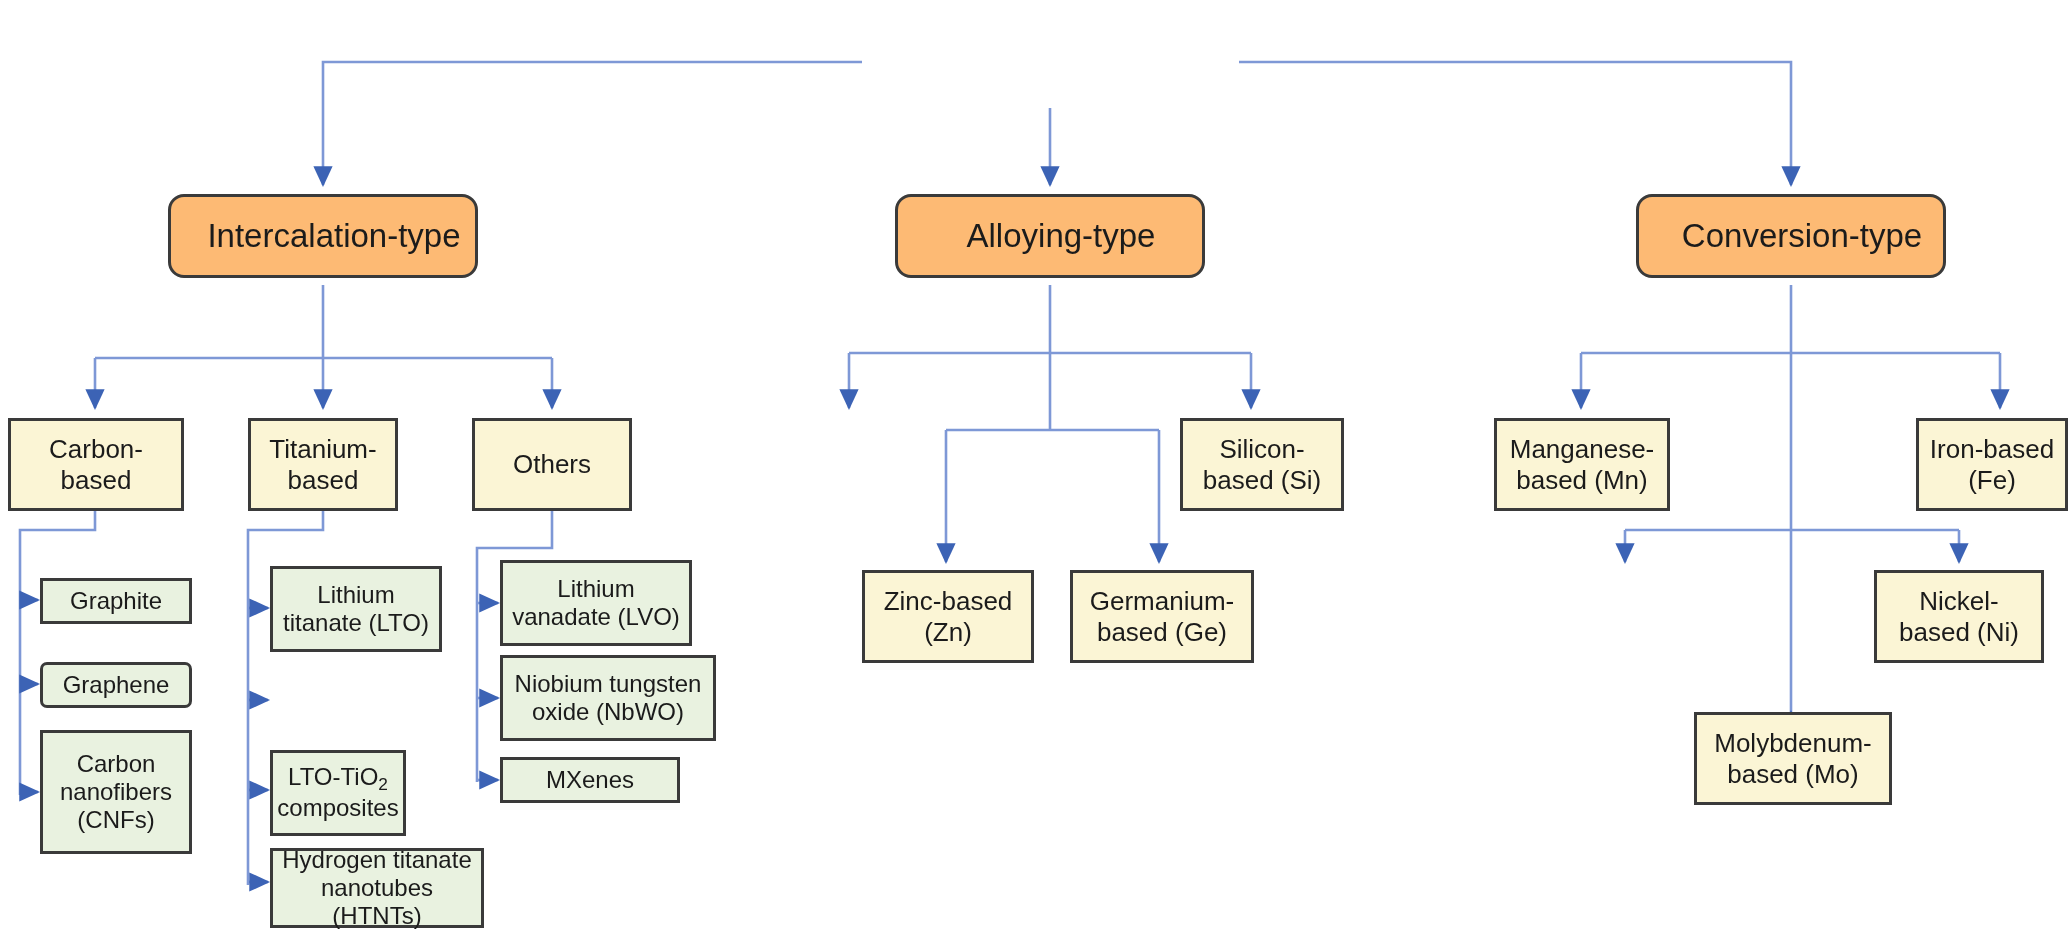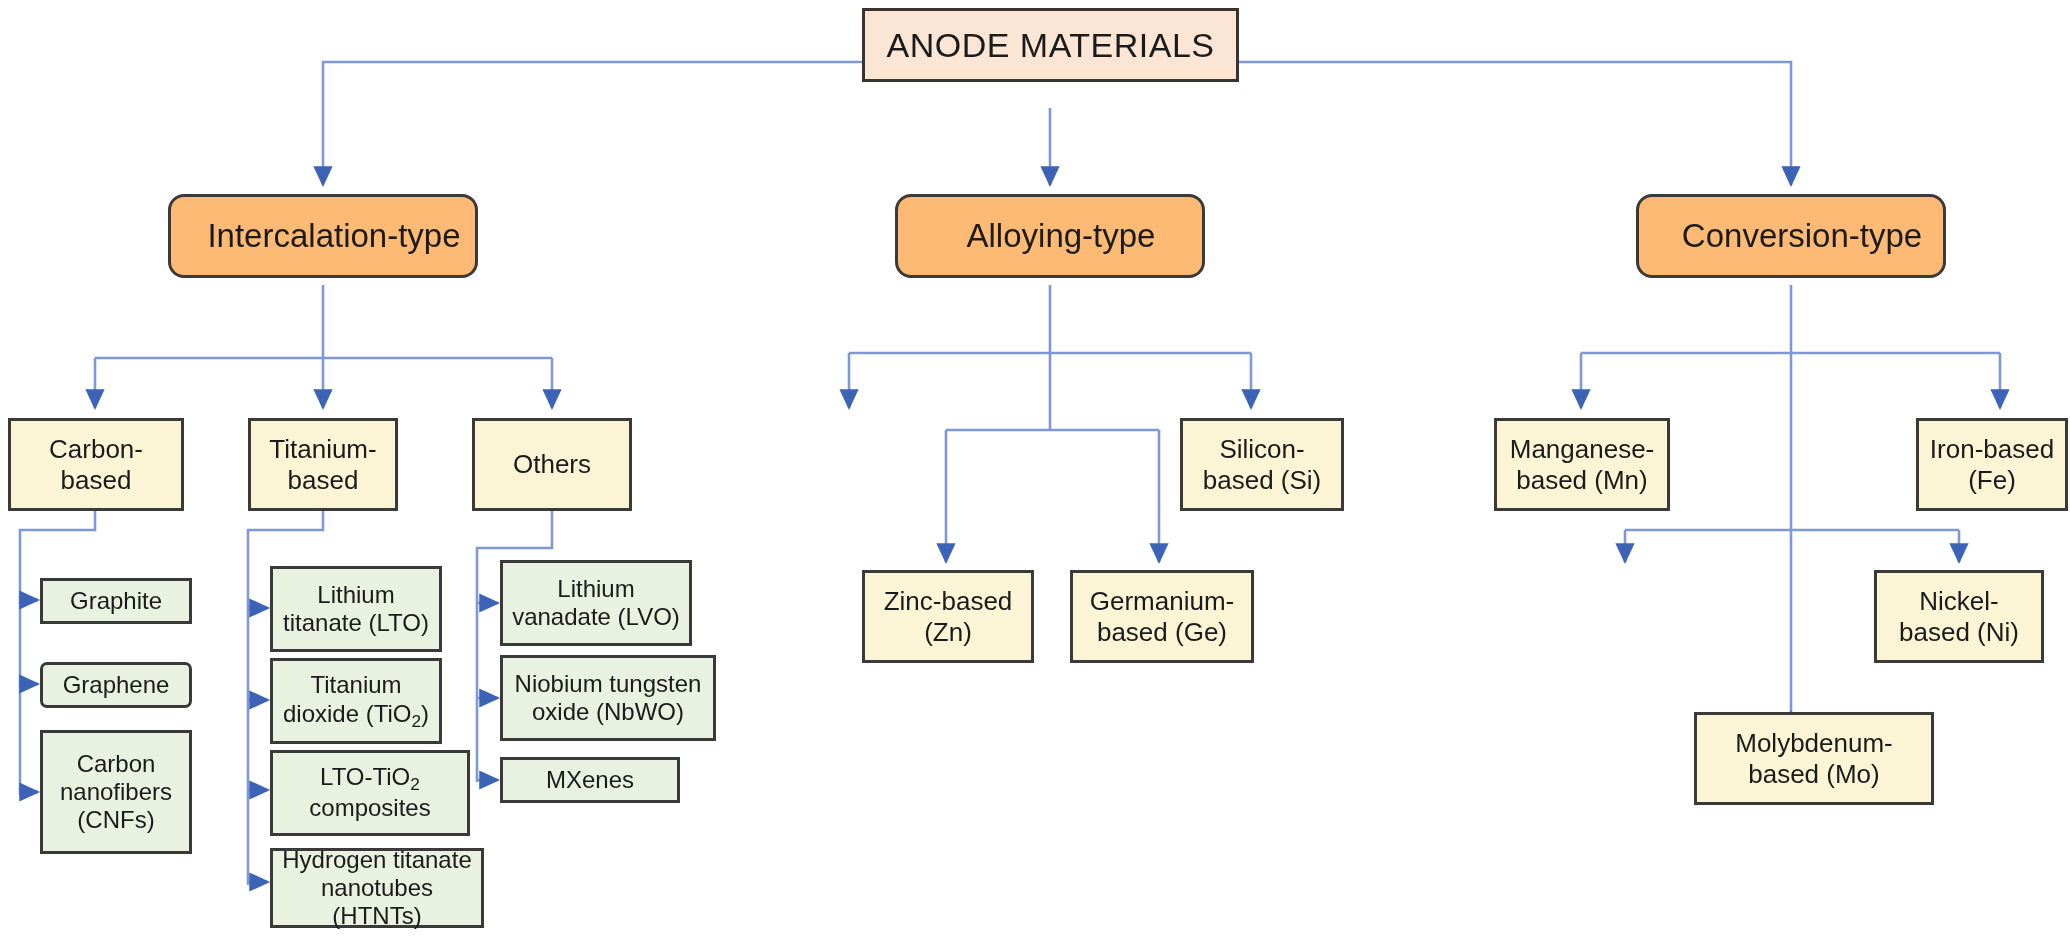"ANODE MATERIALS" div.node { html: <div> <span>ANODE MATERIALS</span> </div> -> none }
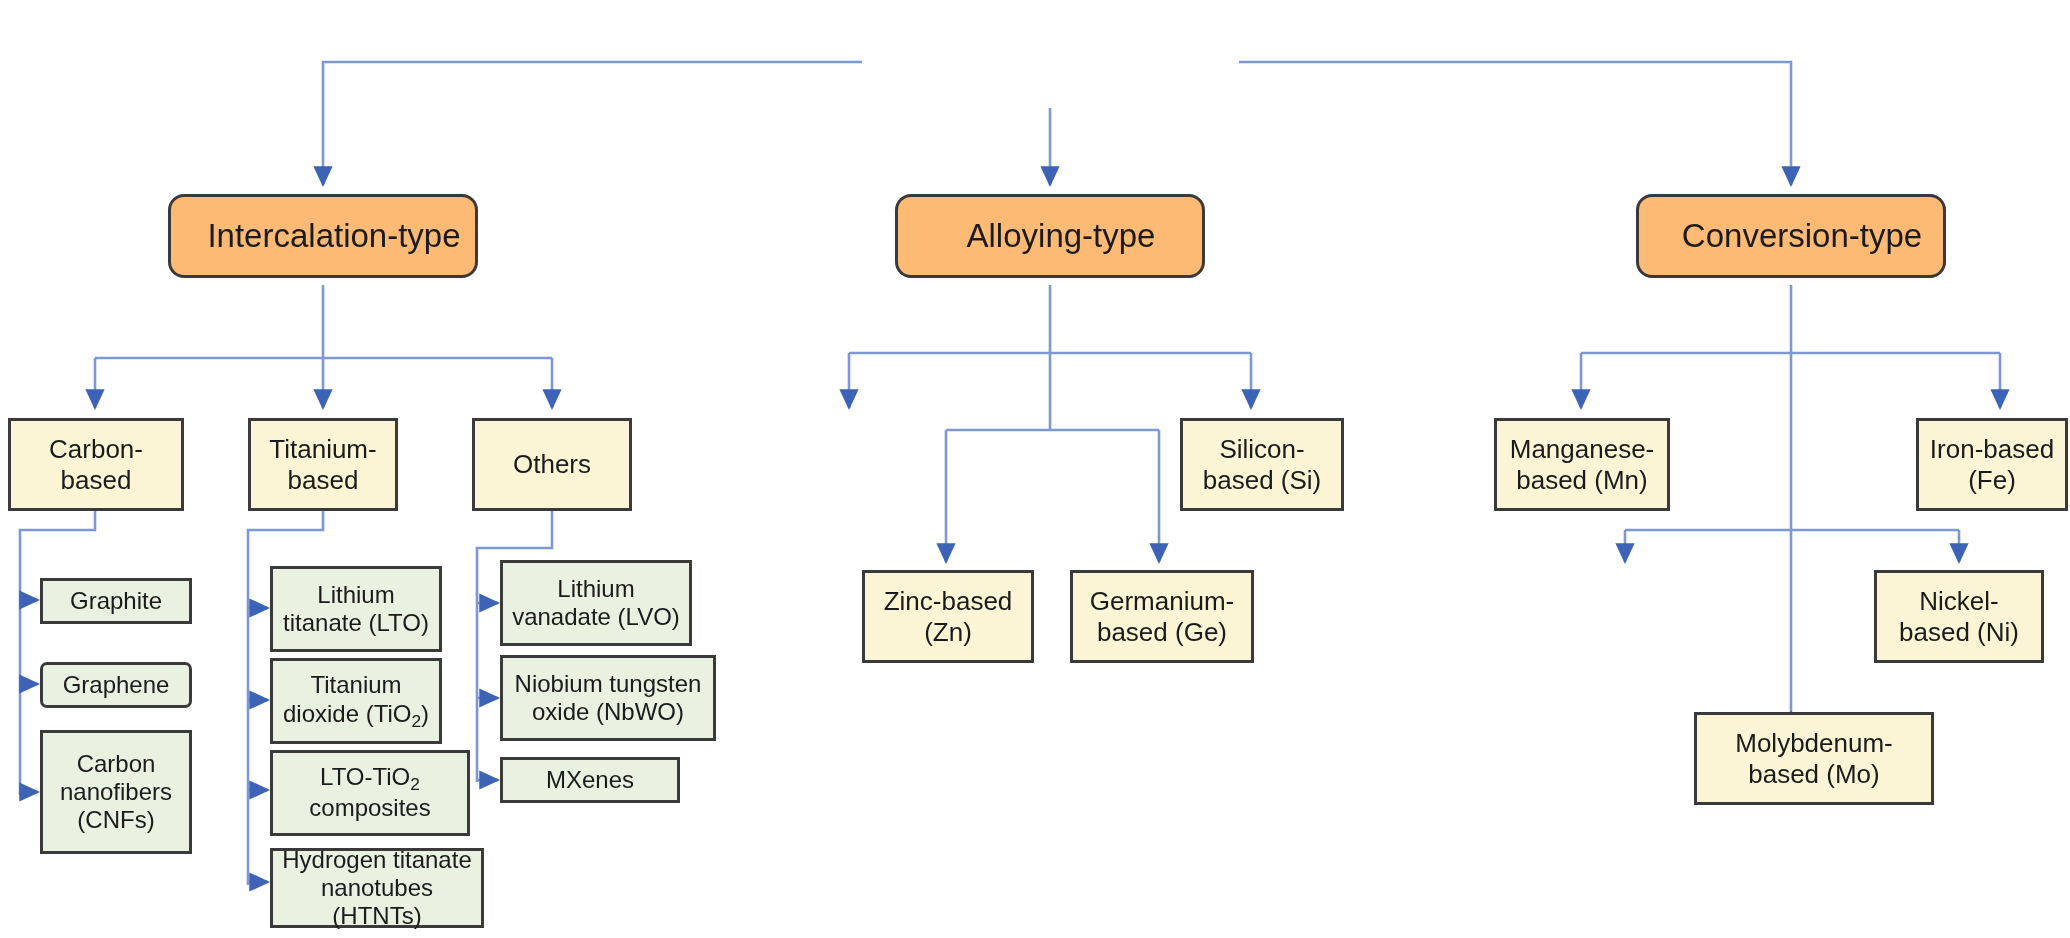"Titanium" div.node { html: <div> <span>Titanium<br>dioxide (TiO<sub>2</sub>)</span> </div> -> none }
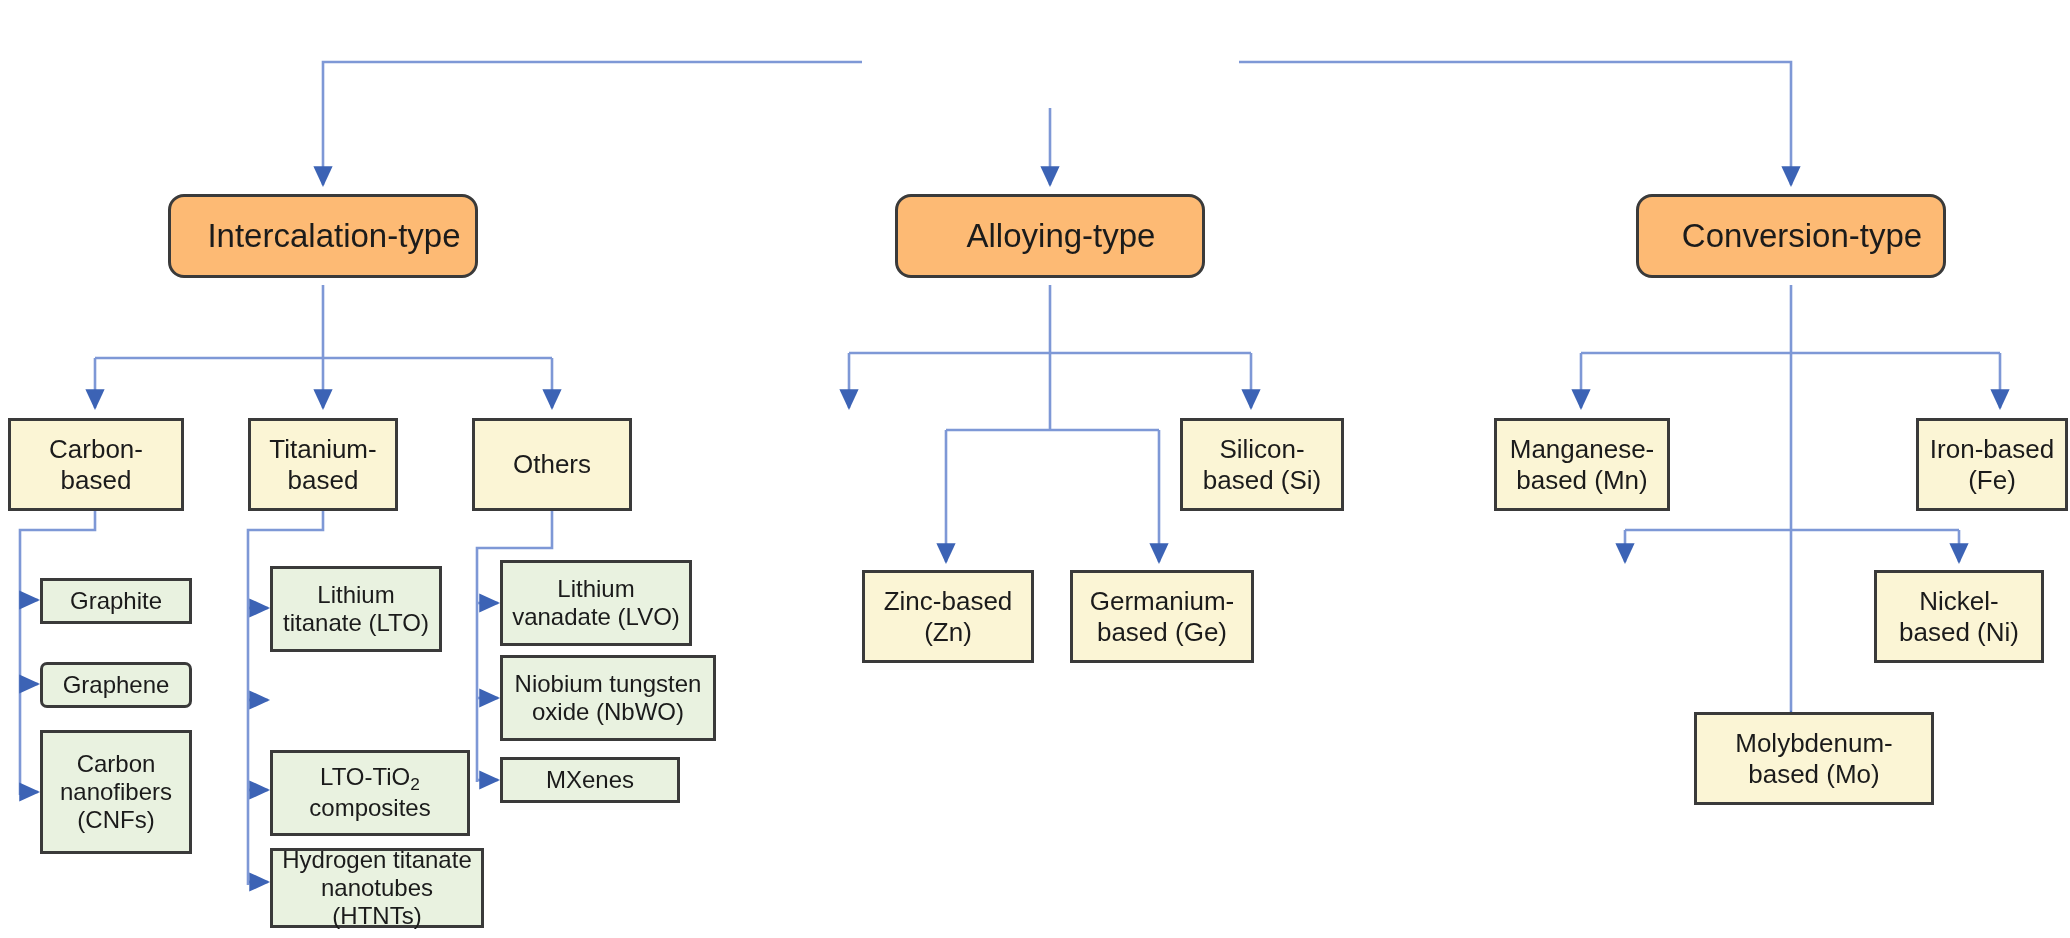"Molybdenum-" div.node { width: 240px -> 198px }
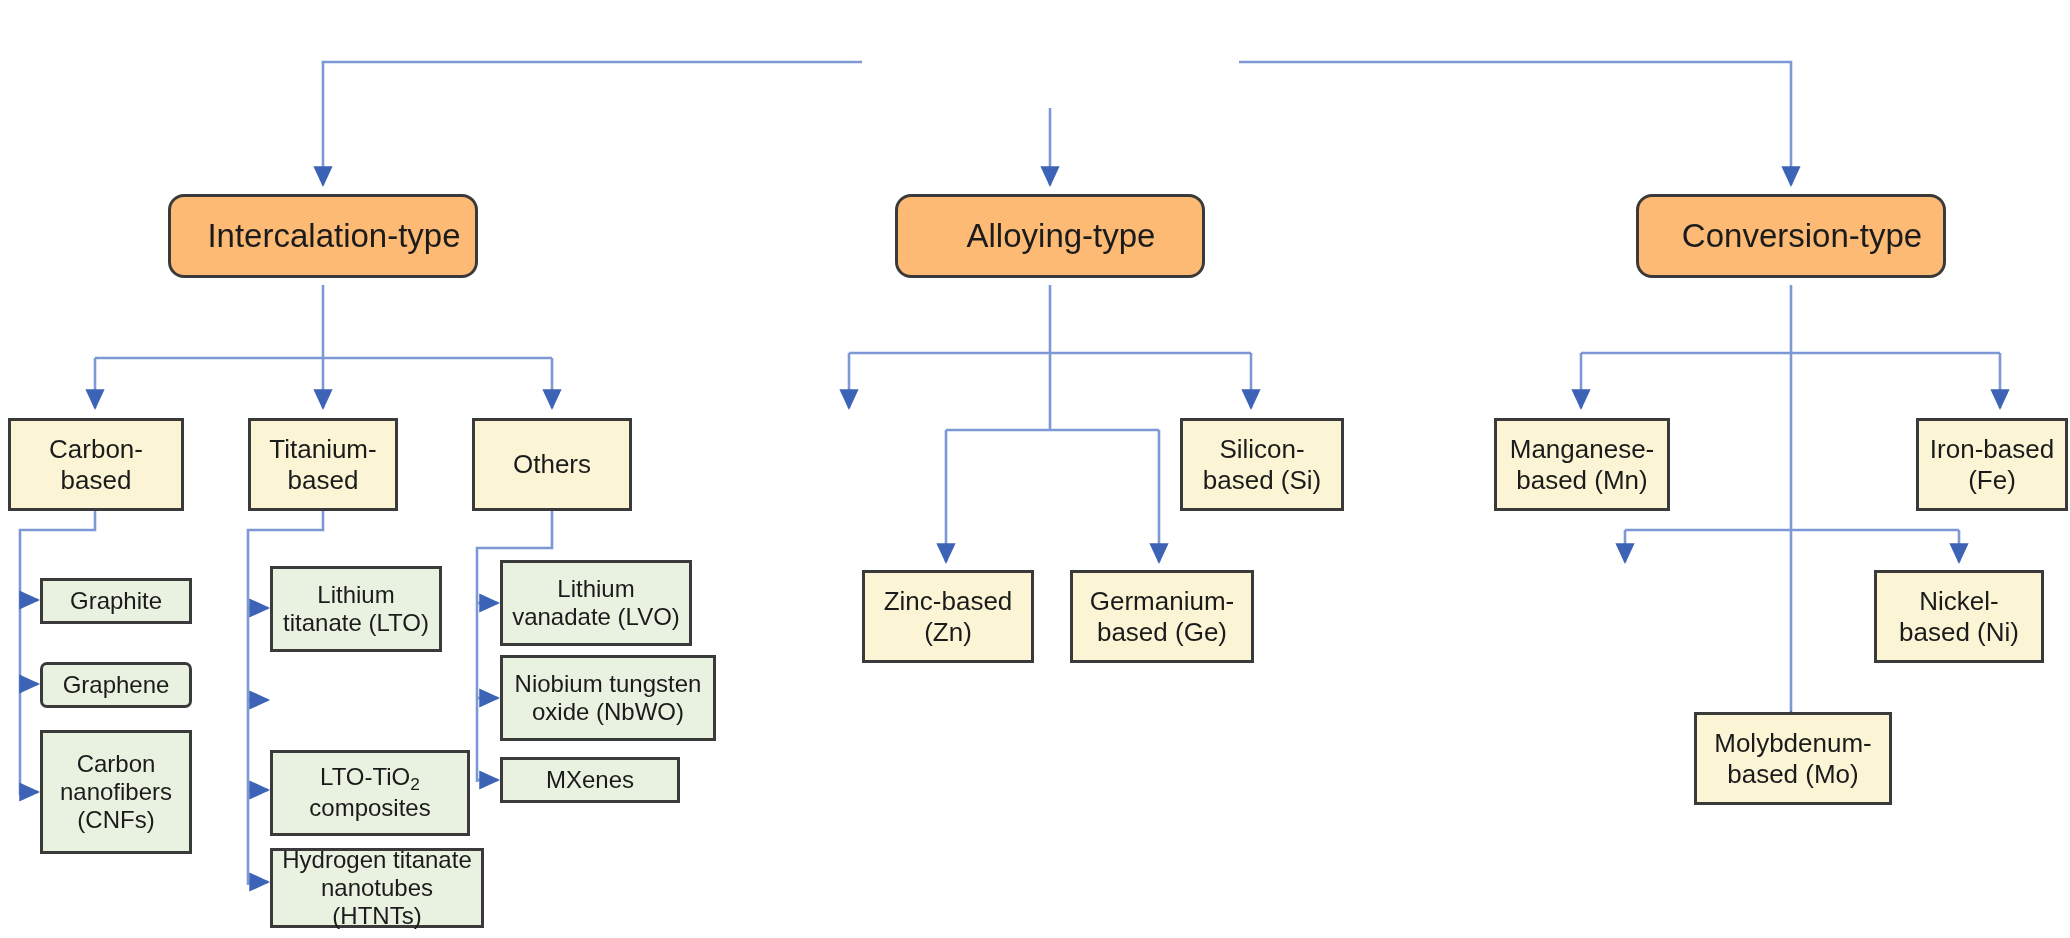"LTO-TiO2" div.node { width: 200px -> 136px }
